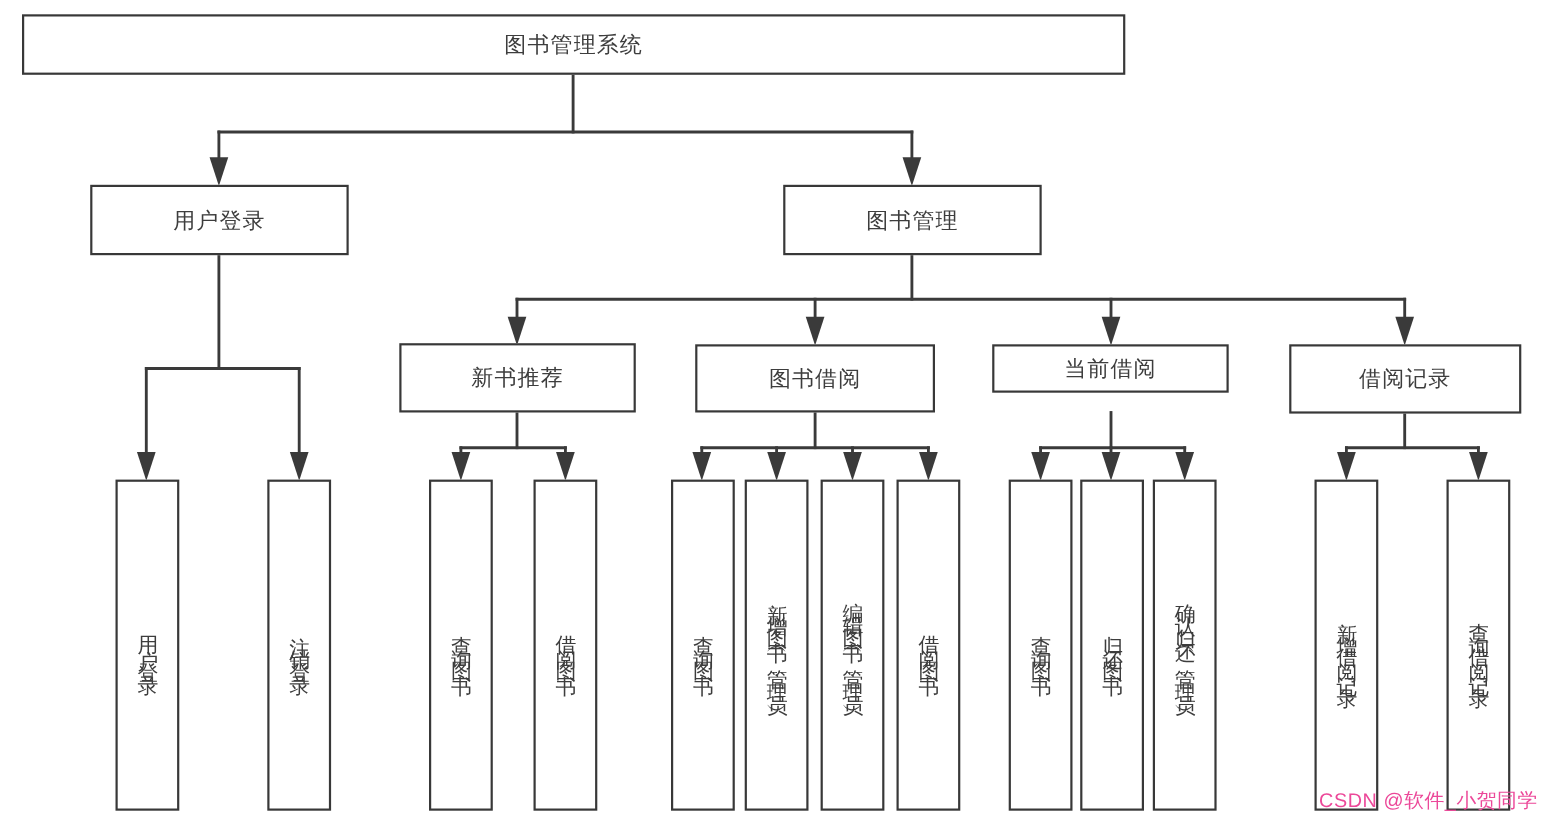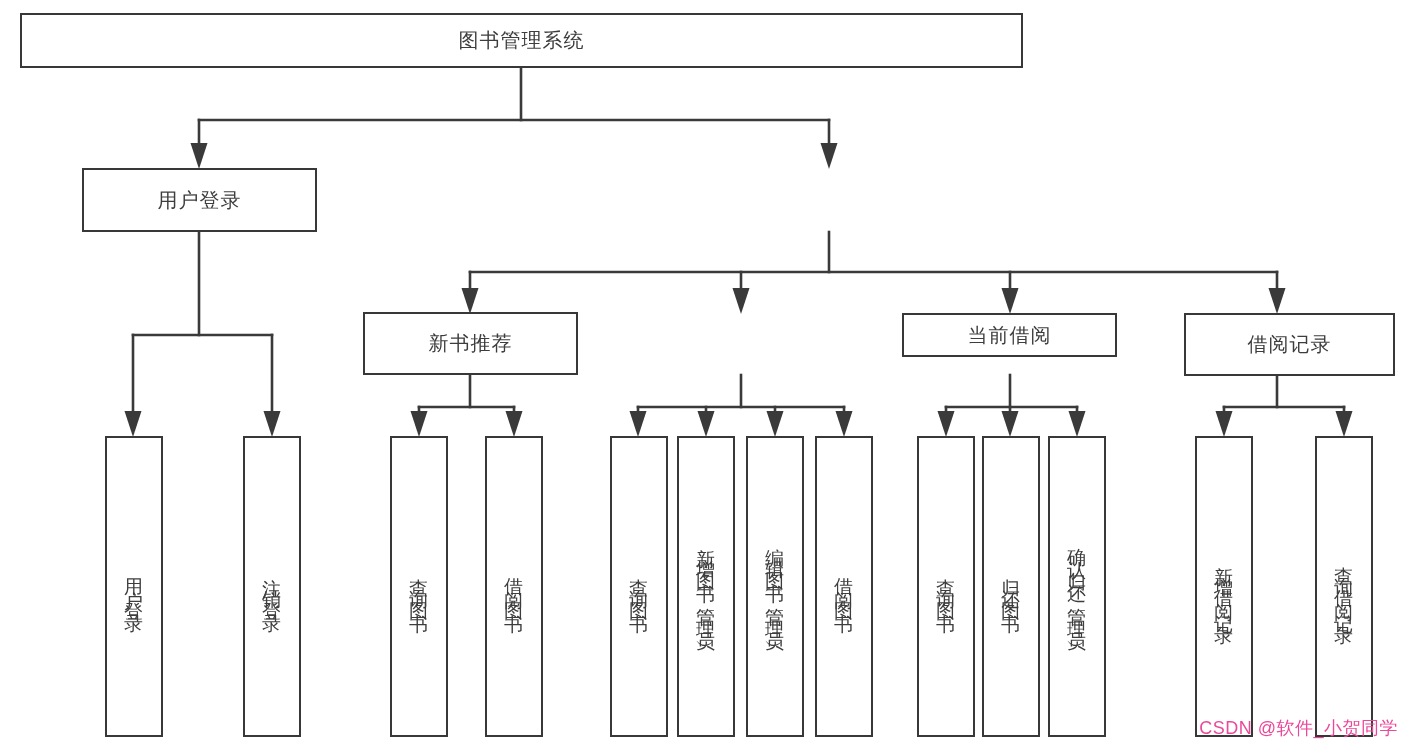"图书管理" div.box { html: none -> <div>图书管理</div> }
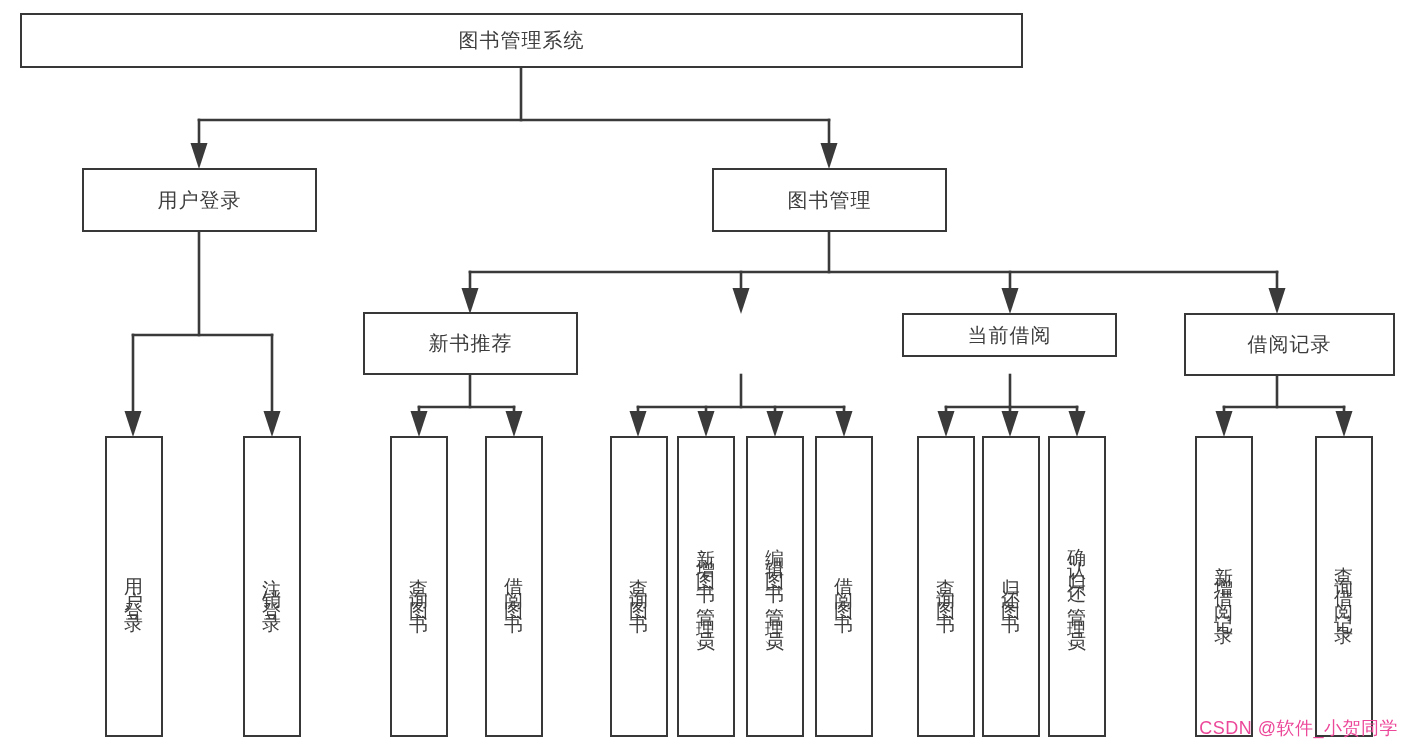"图书借阅" div.box { html: none -> <div>图书借阅</div> }
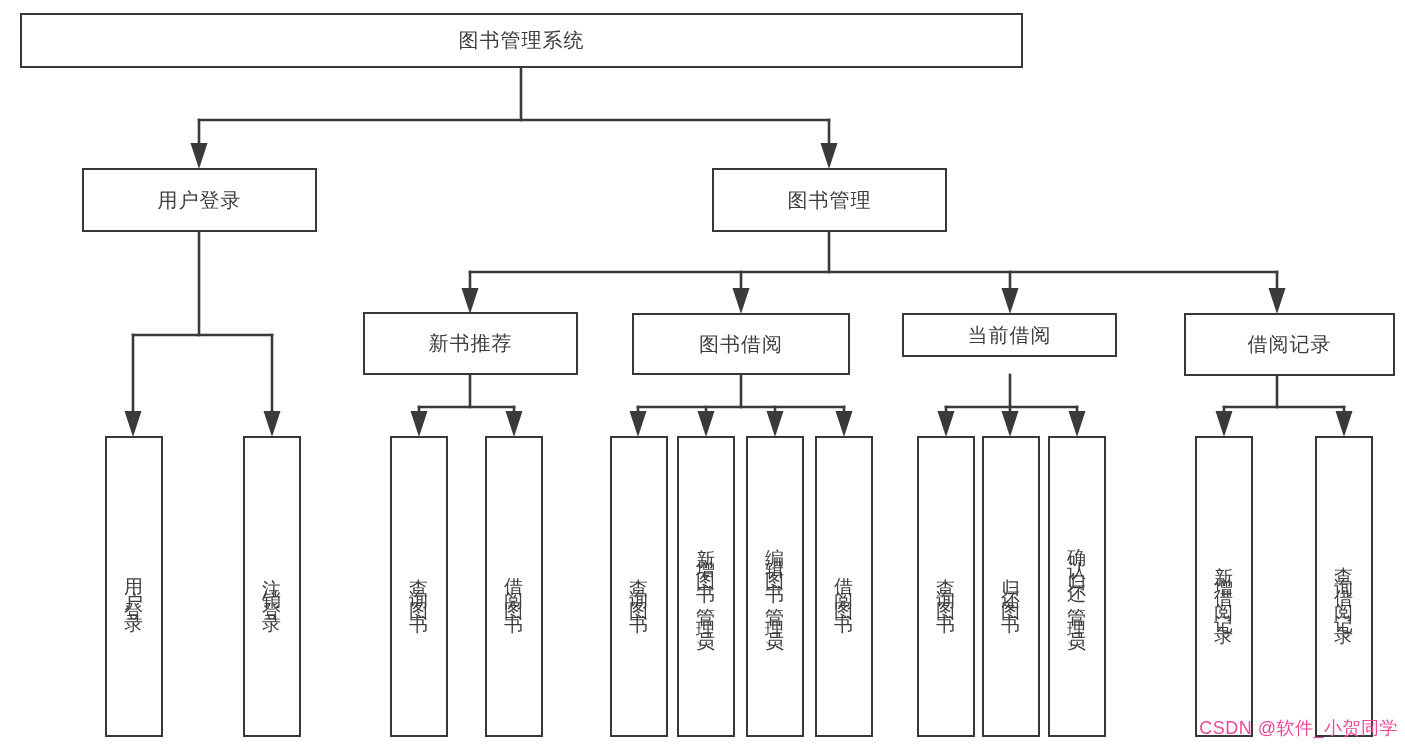"借阅记录" #b-records { margin-left: 12px -> none }
